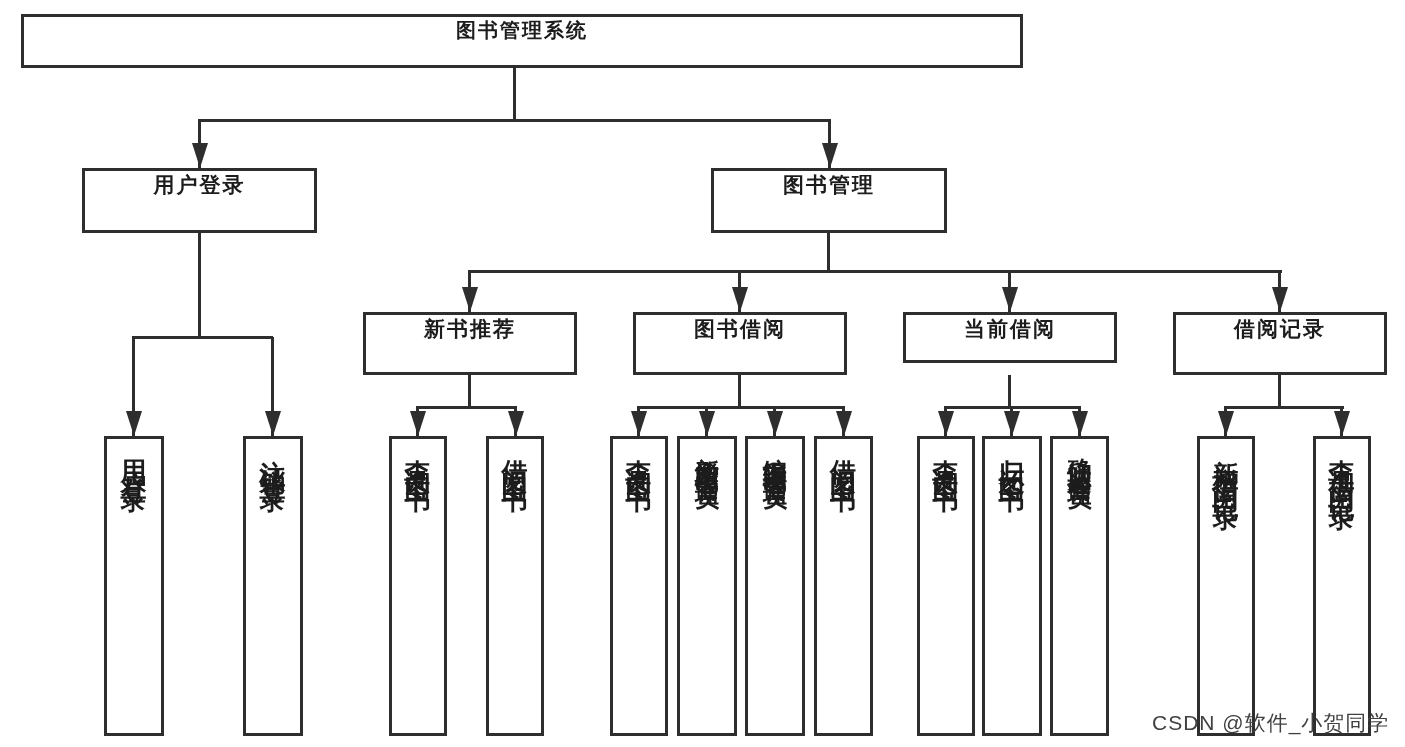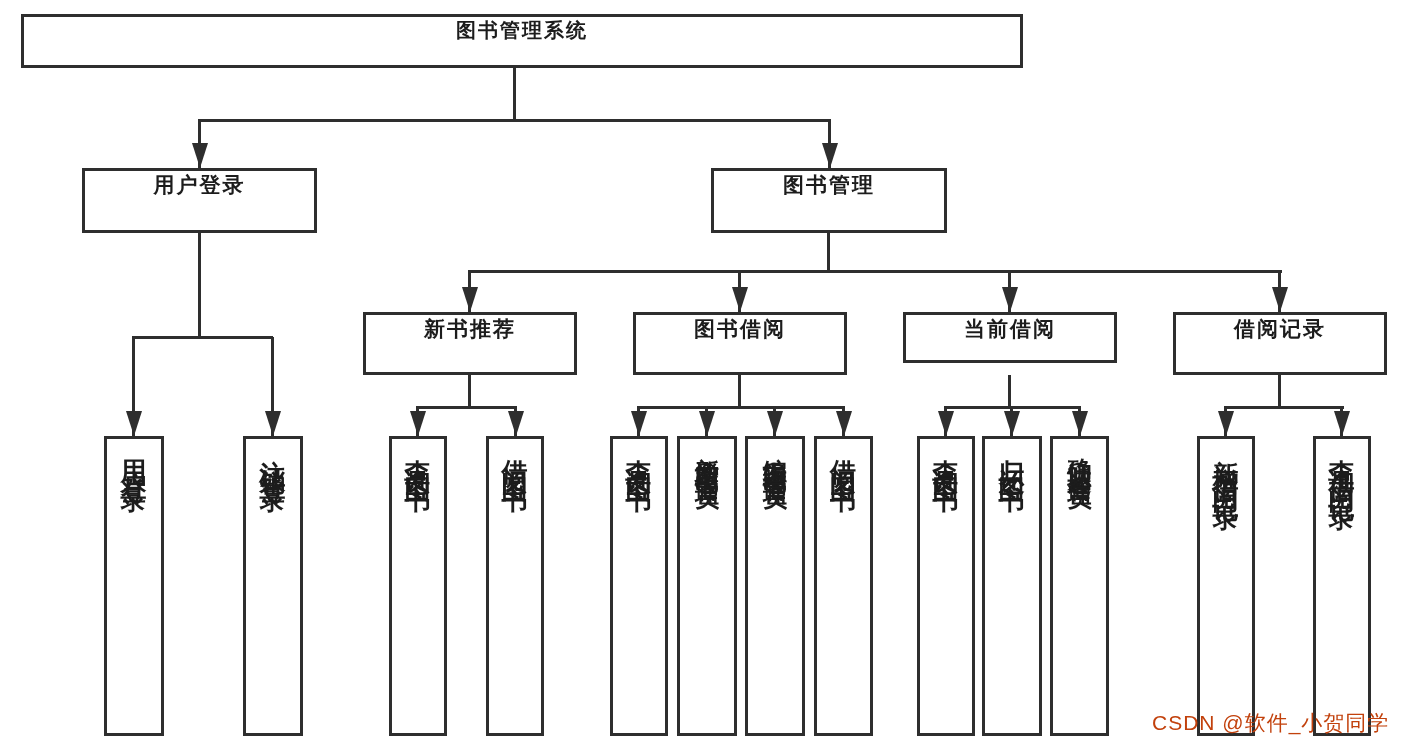"CSDN @软件_小贺同学" .watermark { color: #c2410c -> #404040 }
